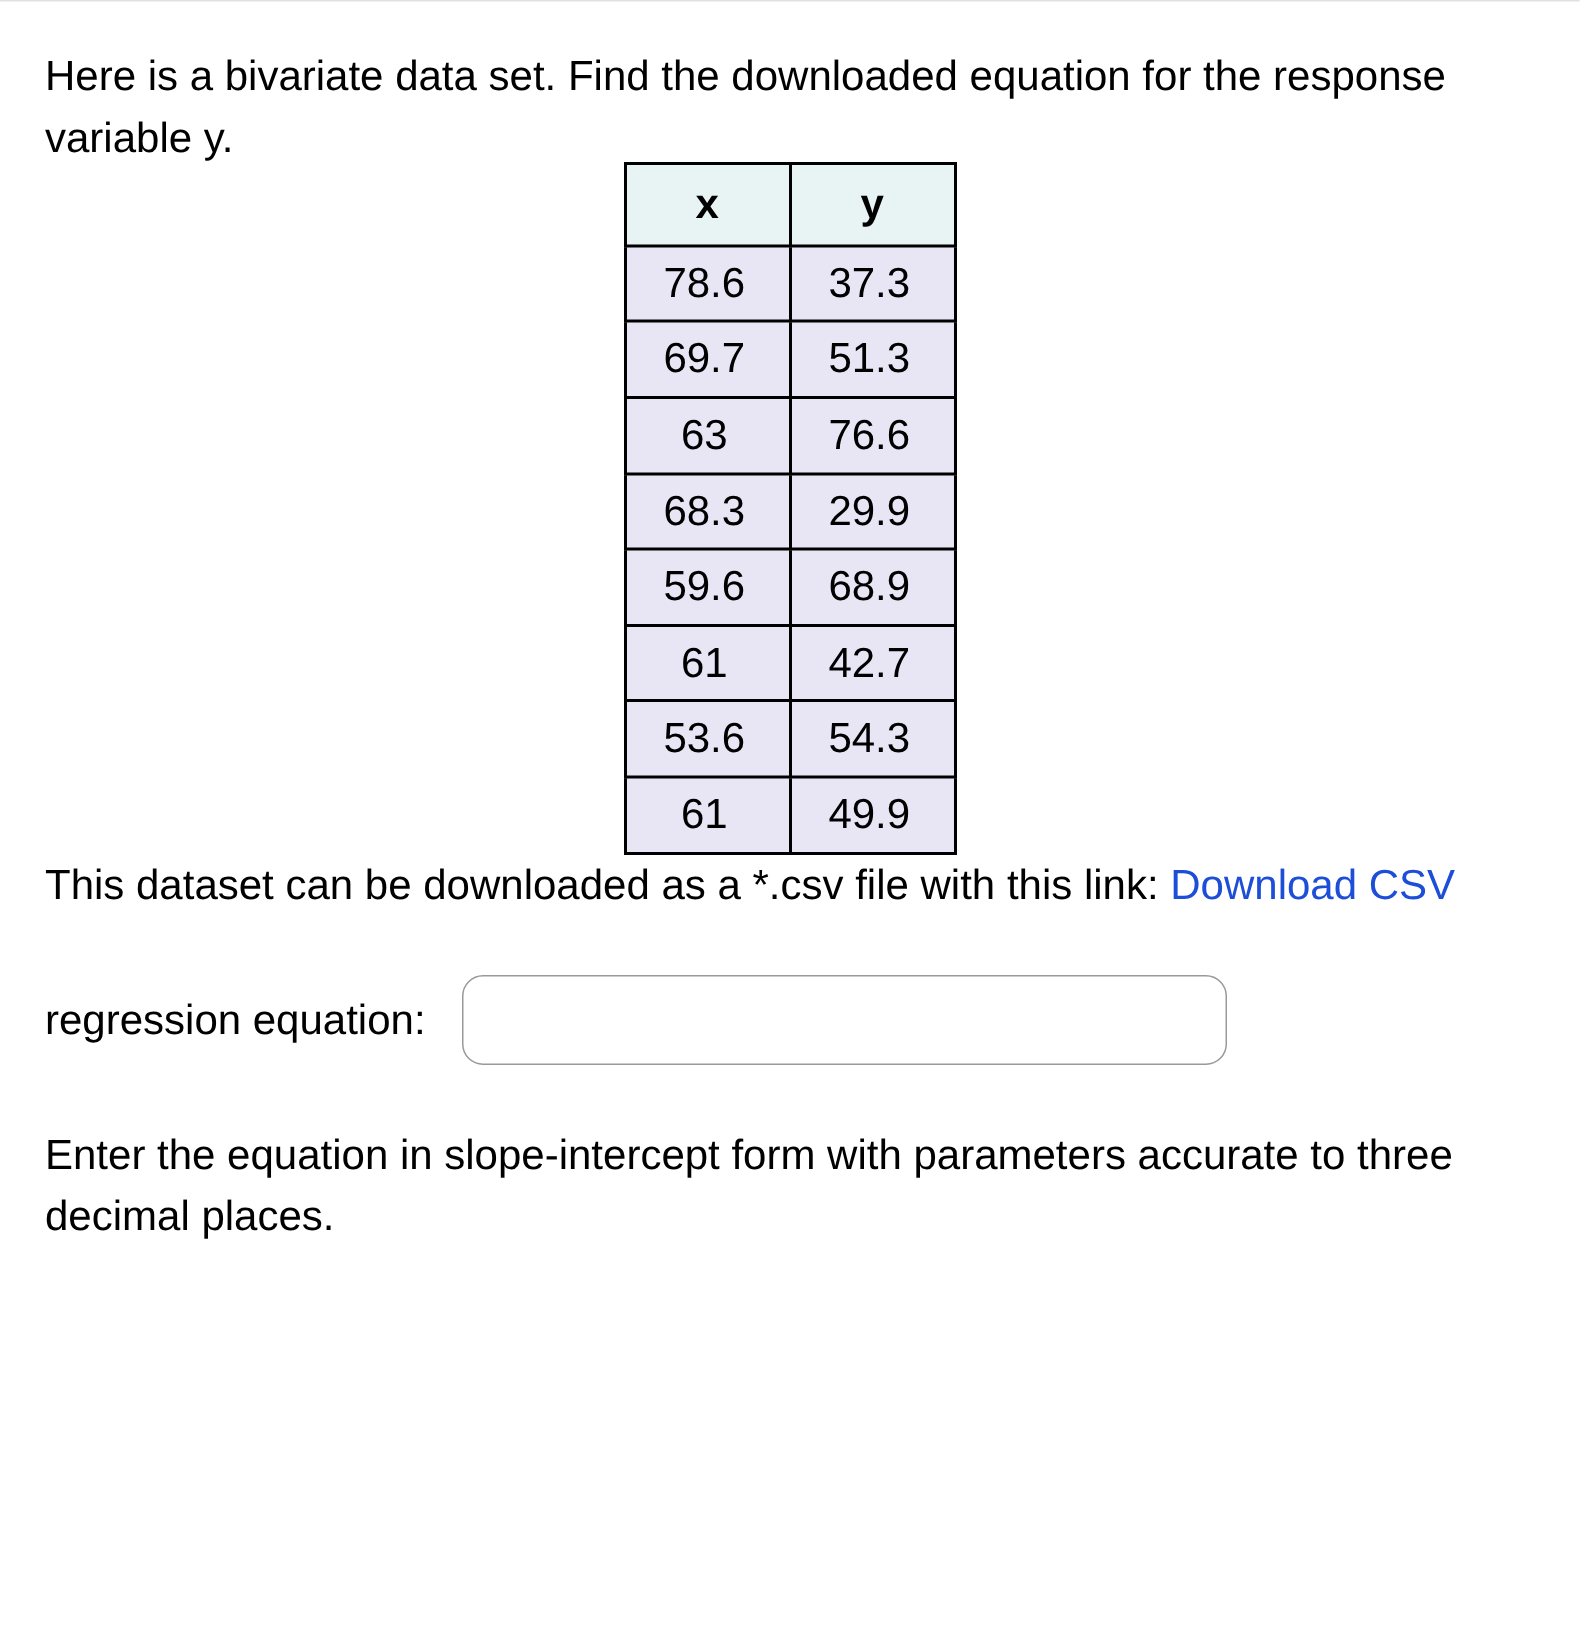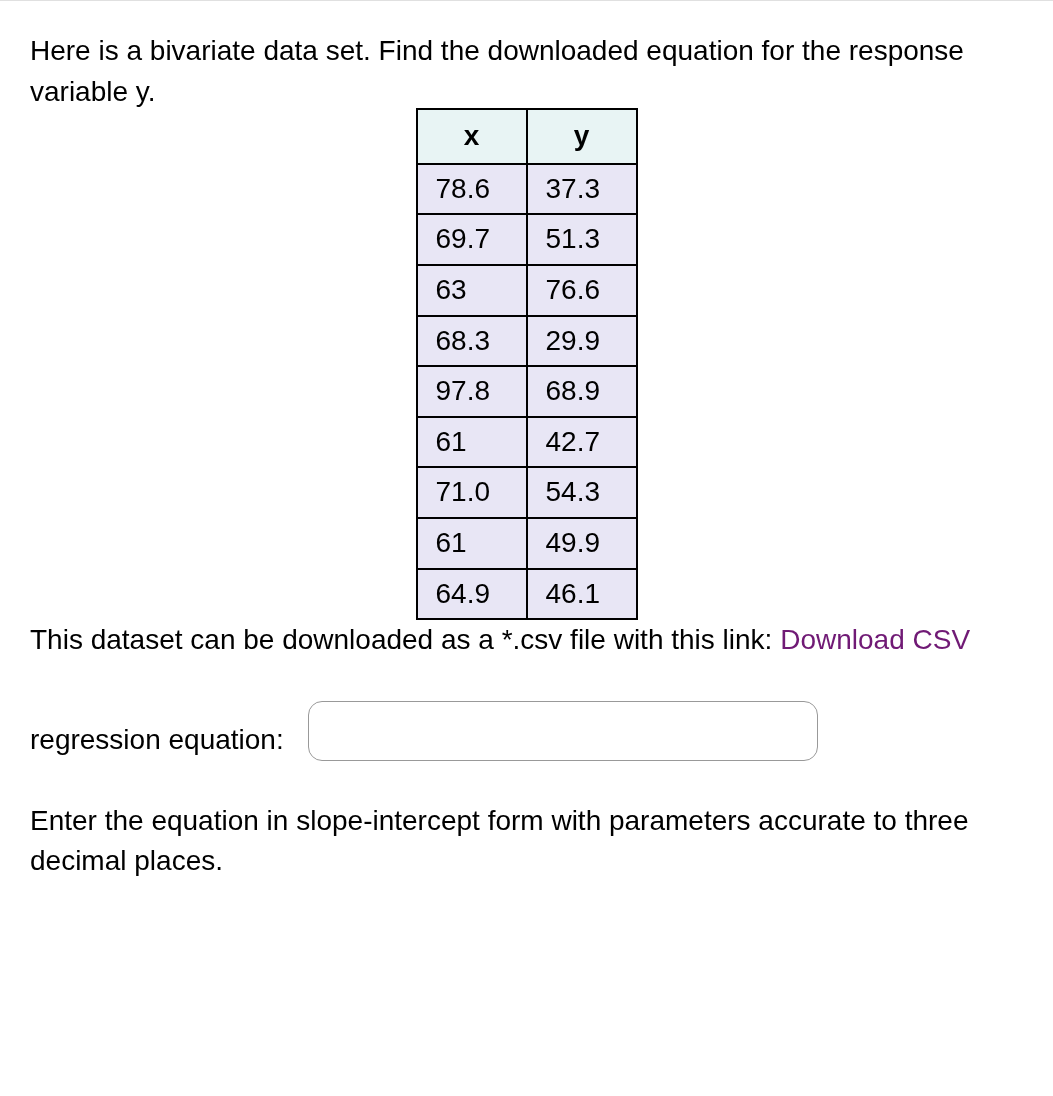"78.6" table.data td { text-align: left -> center }
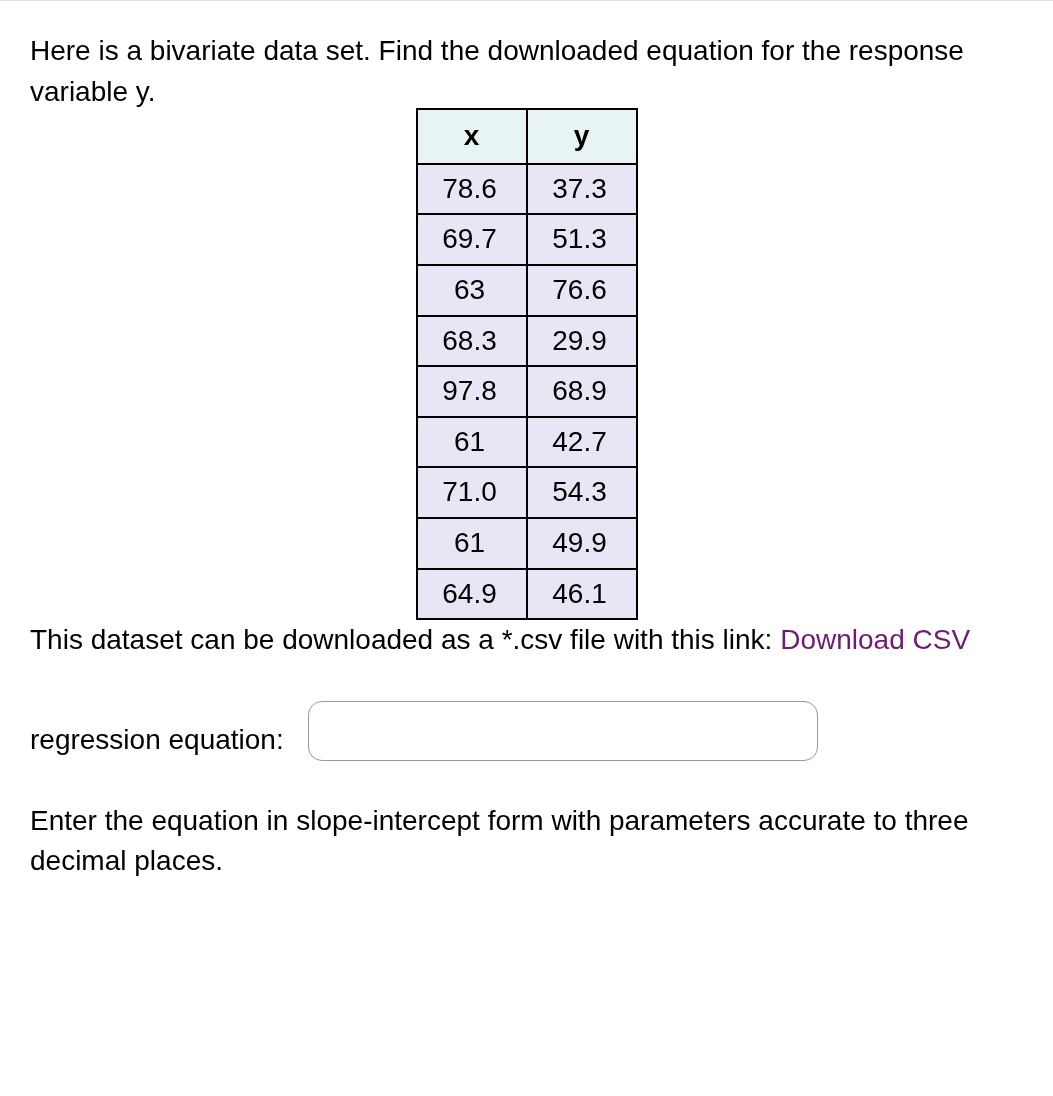"97.8" td { text: 97.8 -> 59.6 }
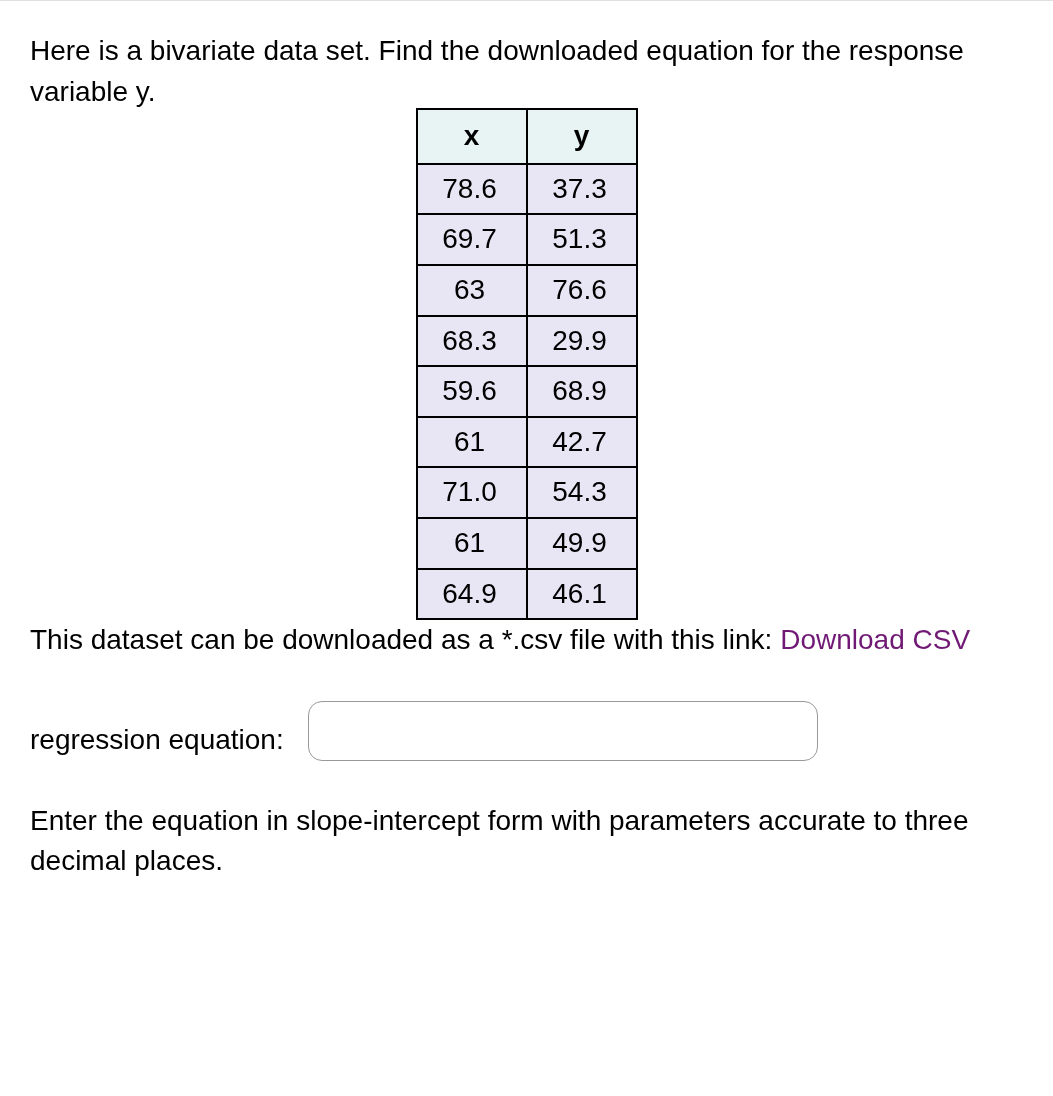"71.0" td { text: 71.0 -> 53.6 }
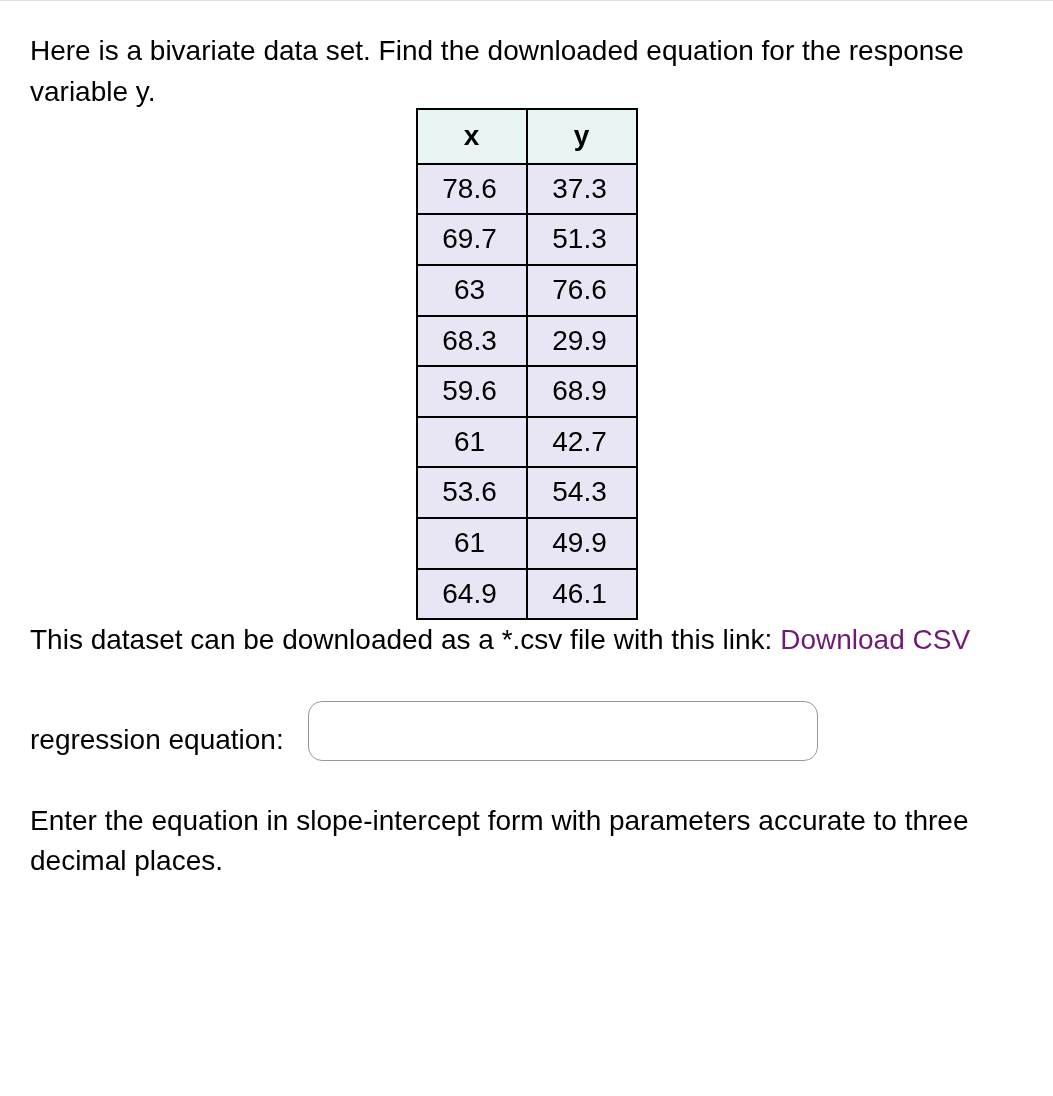"64.9" tr { html: <tr> <td>64.9</td> <td>46.1</td> </tr> -> none }
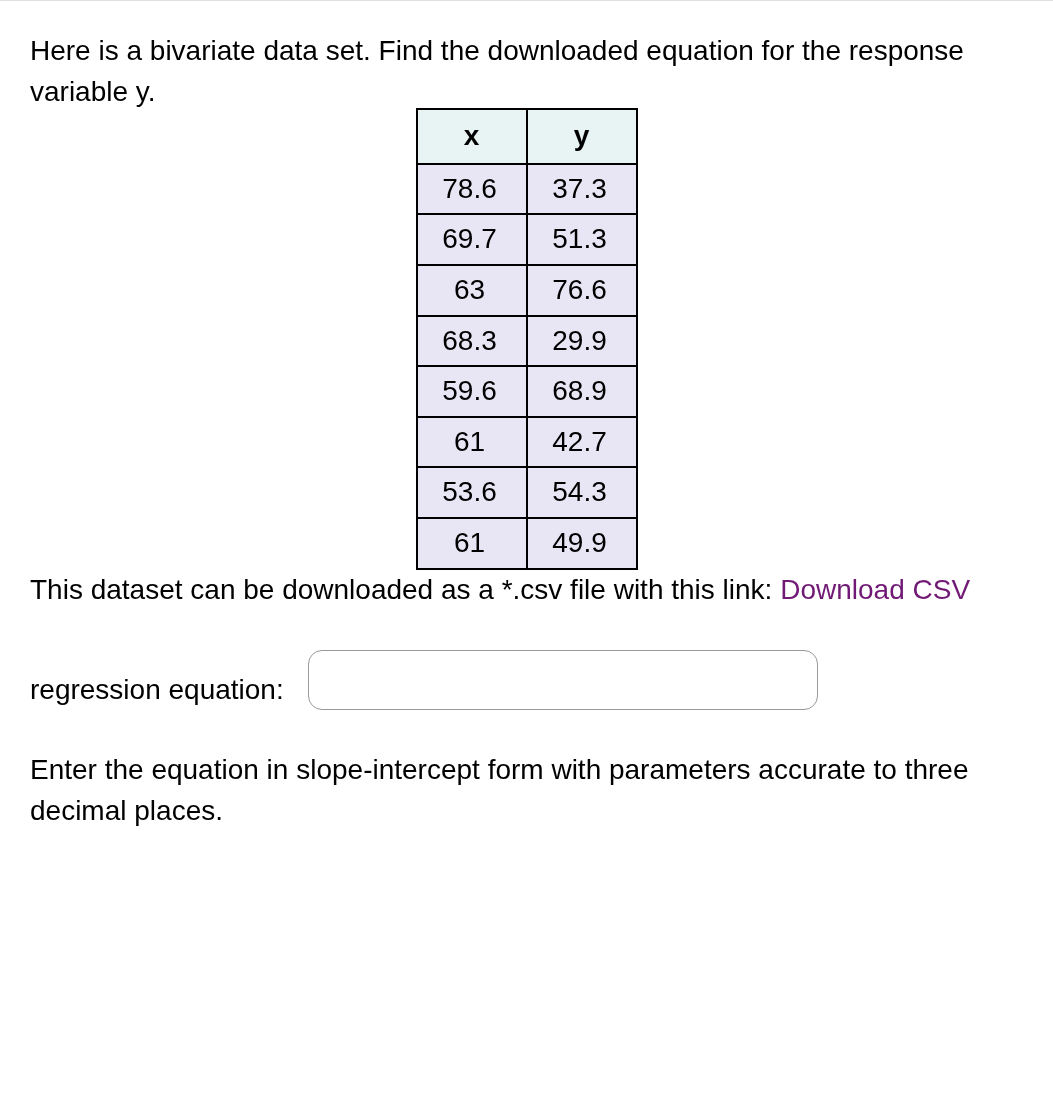"Download CSV" a.link { color: #701a75 -> #1d4ed8 }
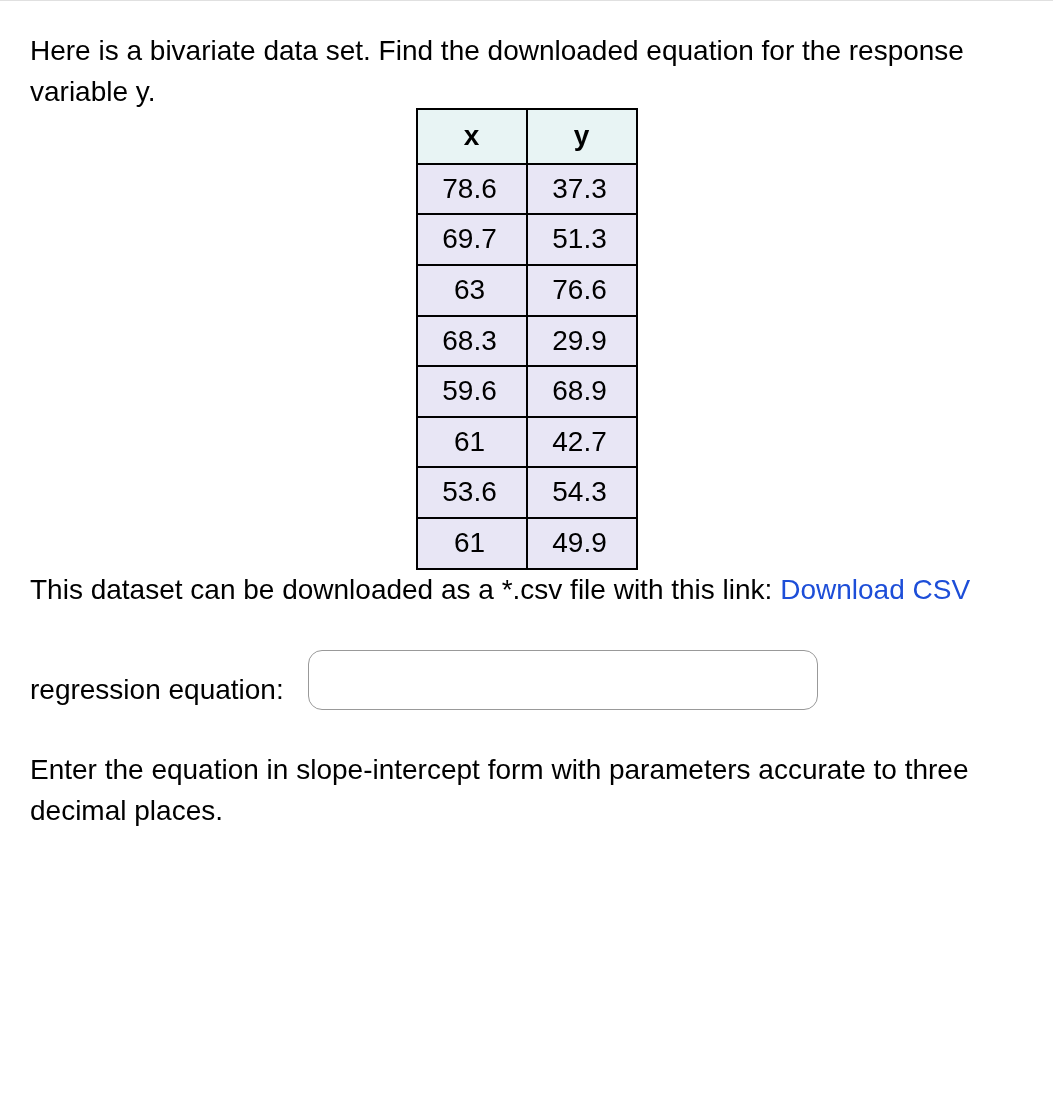"regression equation:" .eq-row { align-items: flex-end -> center }
